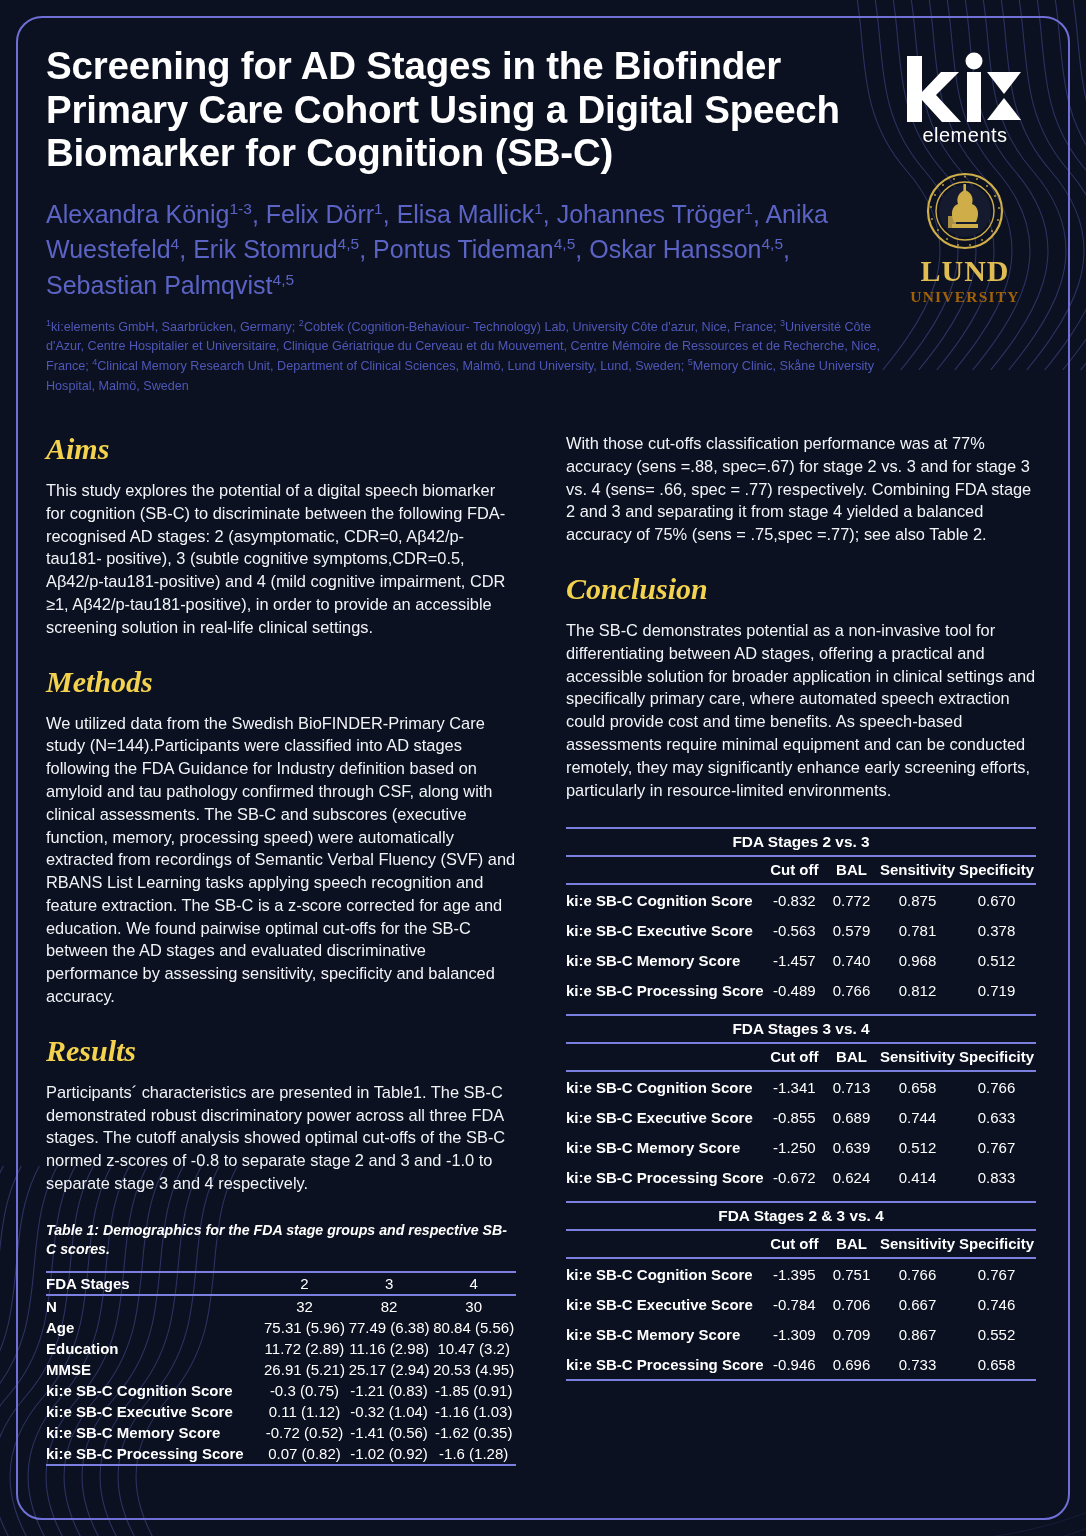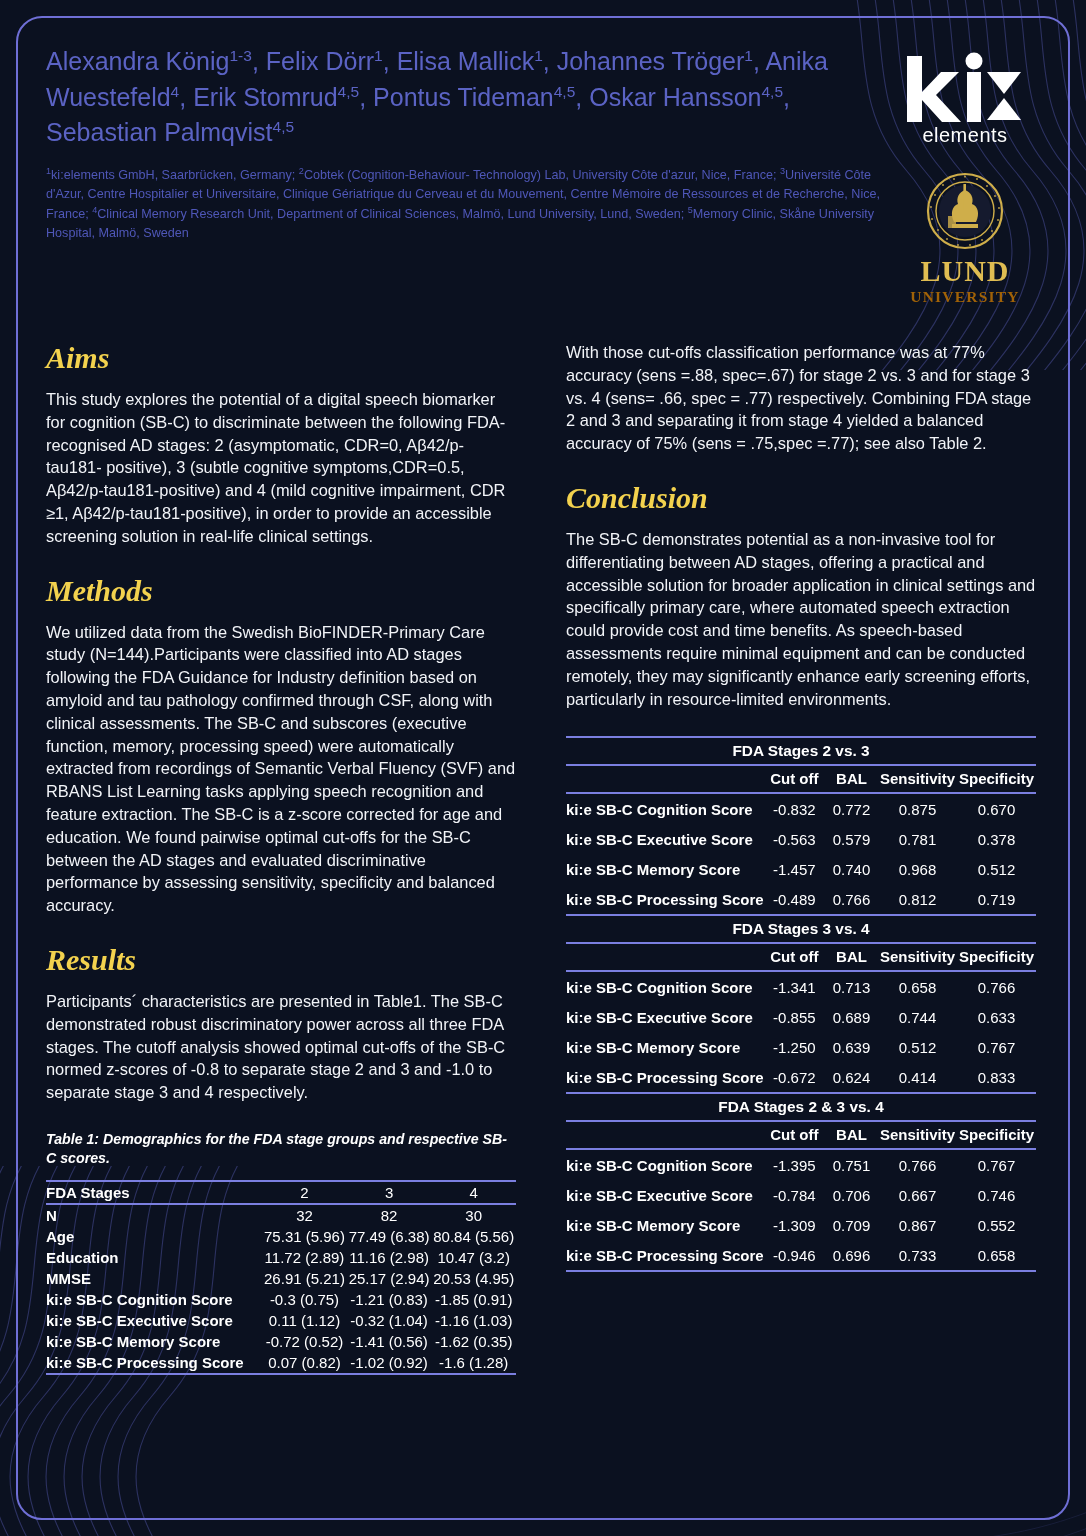"Screening for AD Stages in" h1.title { html: none -> <h1>Screening for AD Stages in the Biofinder Primary Care Cohort Using a Digital Speech Biomarker for Cognition (SB-C)</h1> }
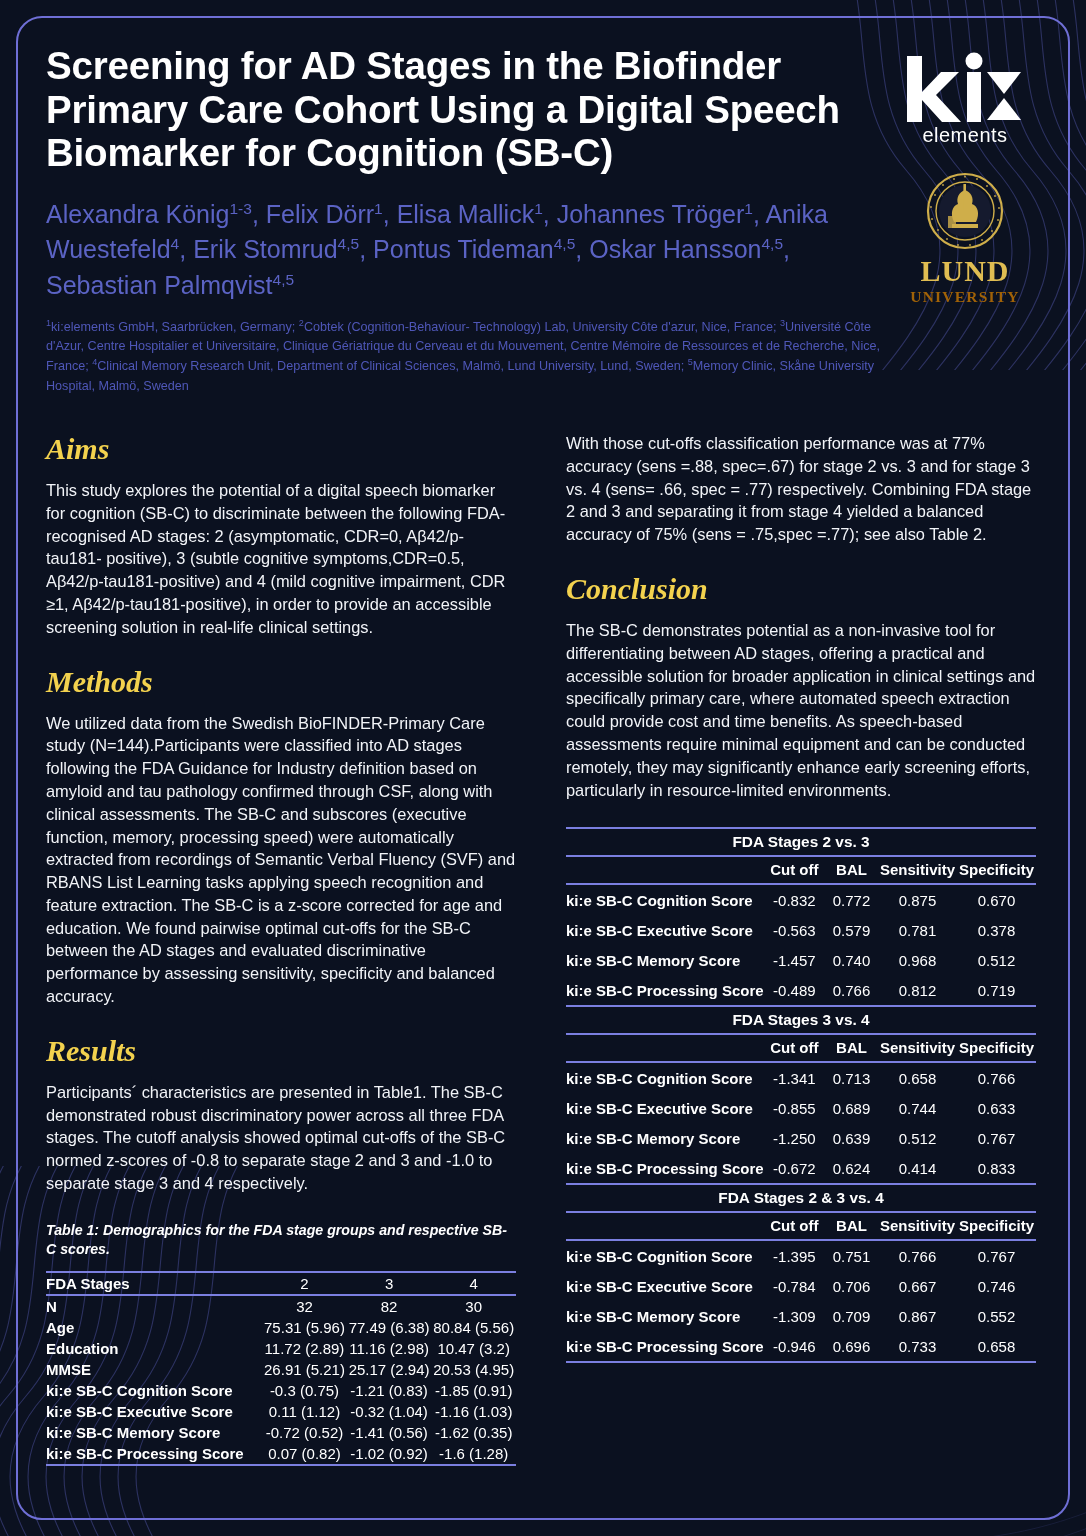"FDA Stages 2 vs. 3" .t2-block { margin-bottom: 0 -> 9px }
